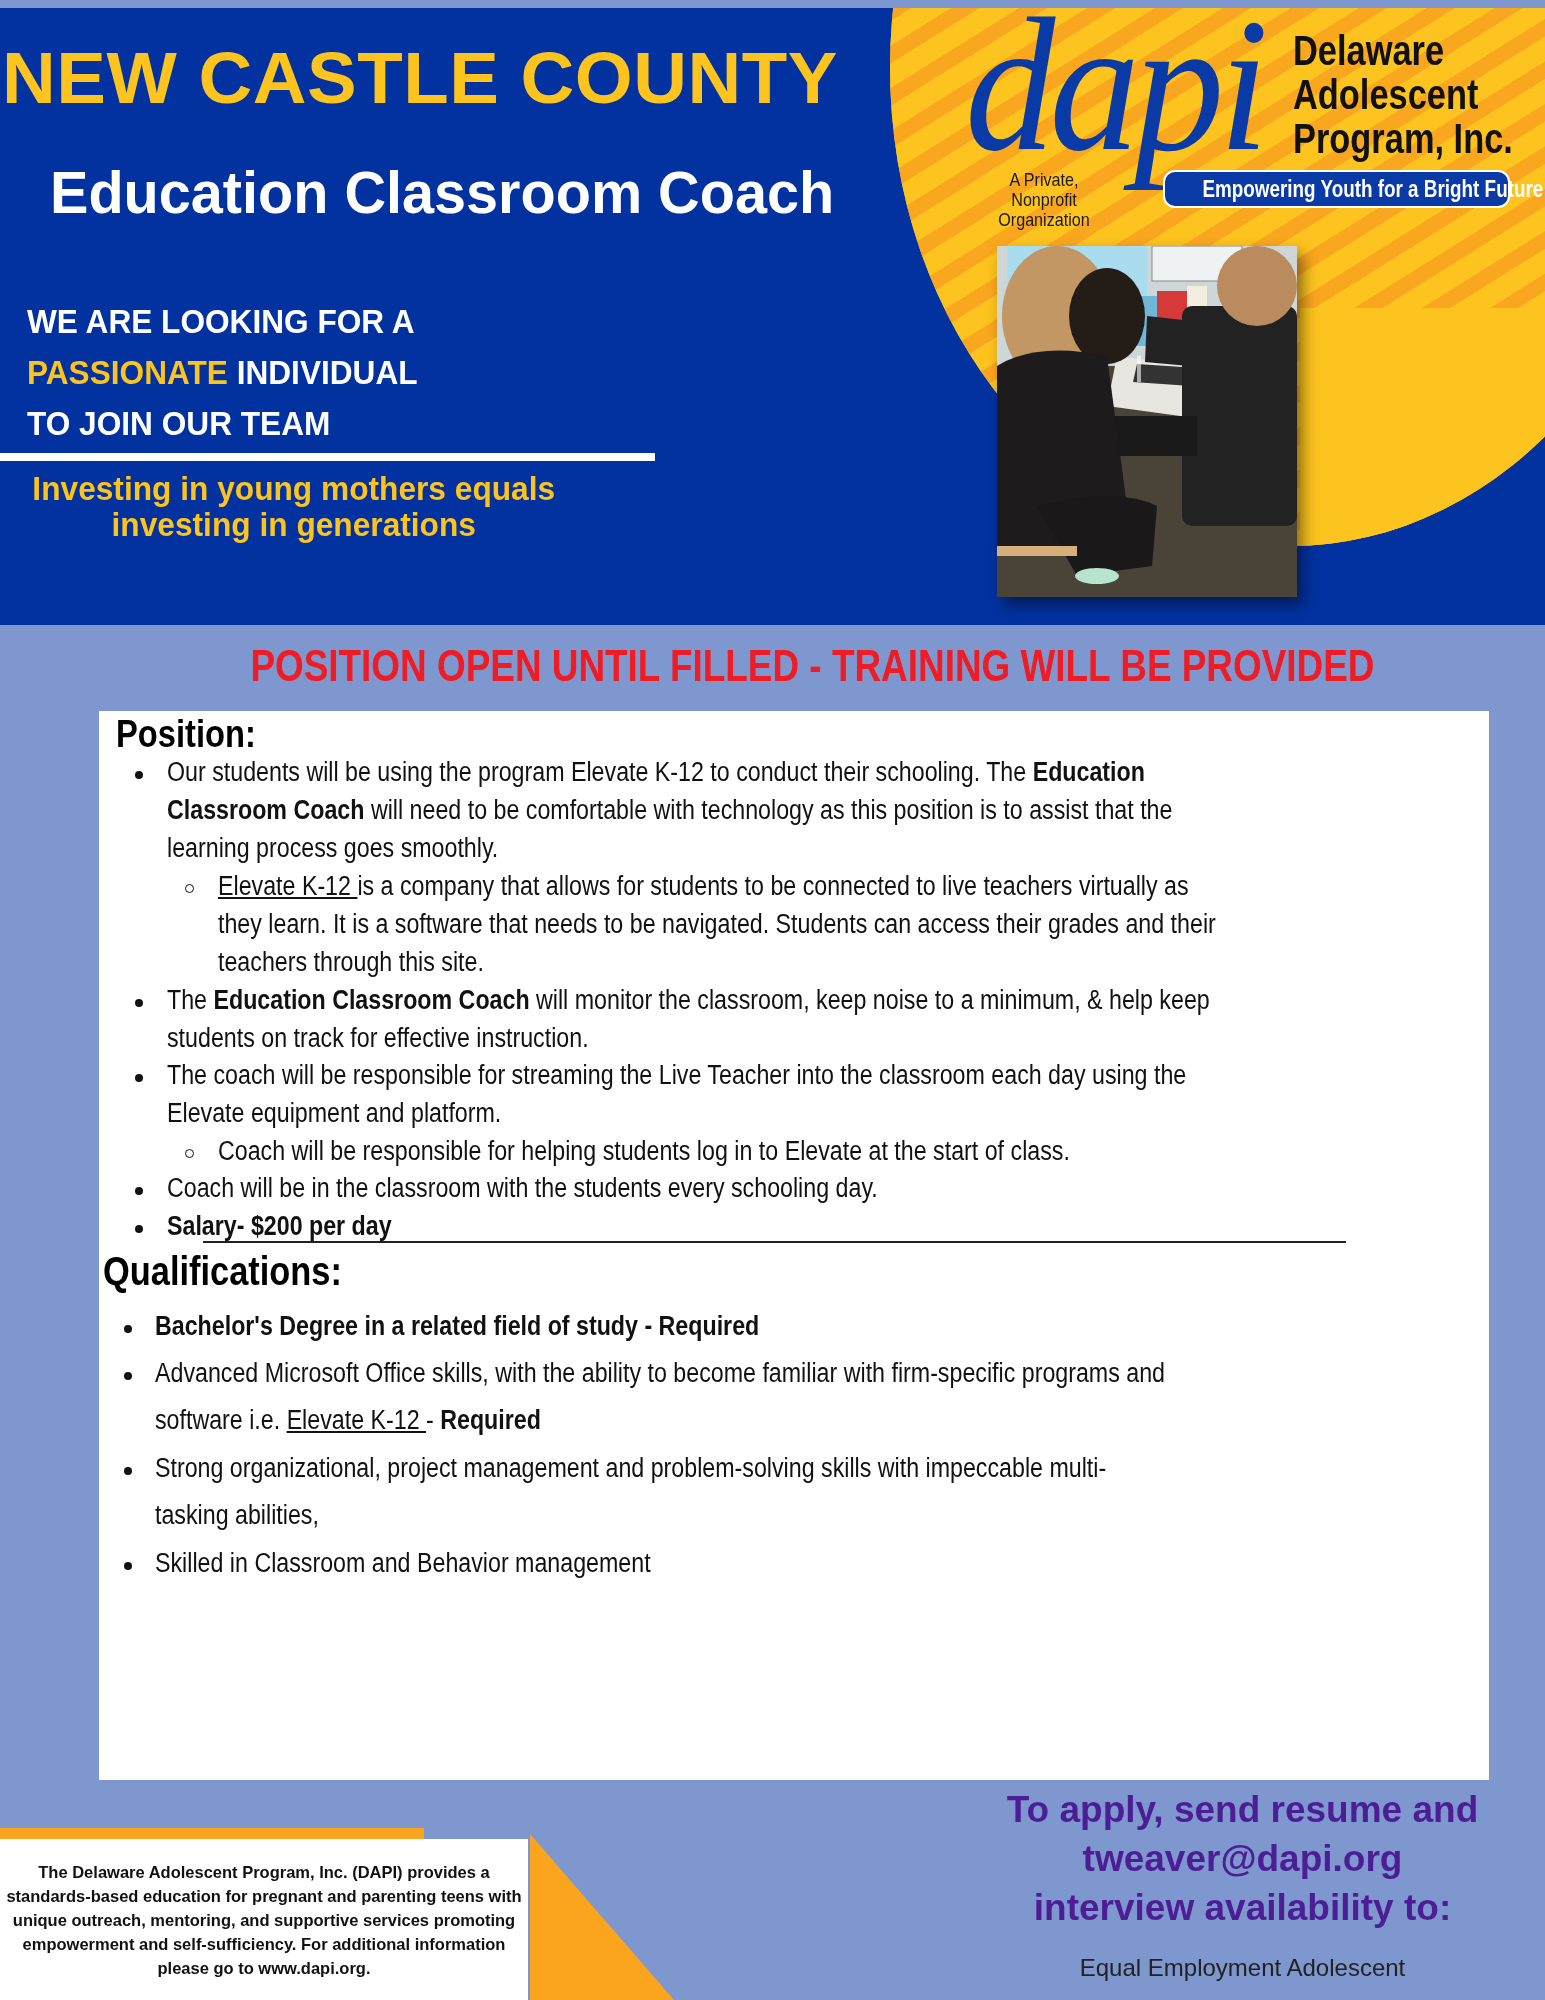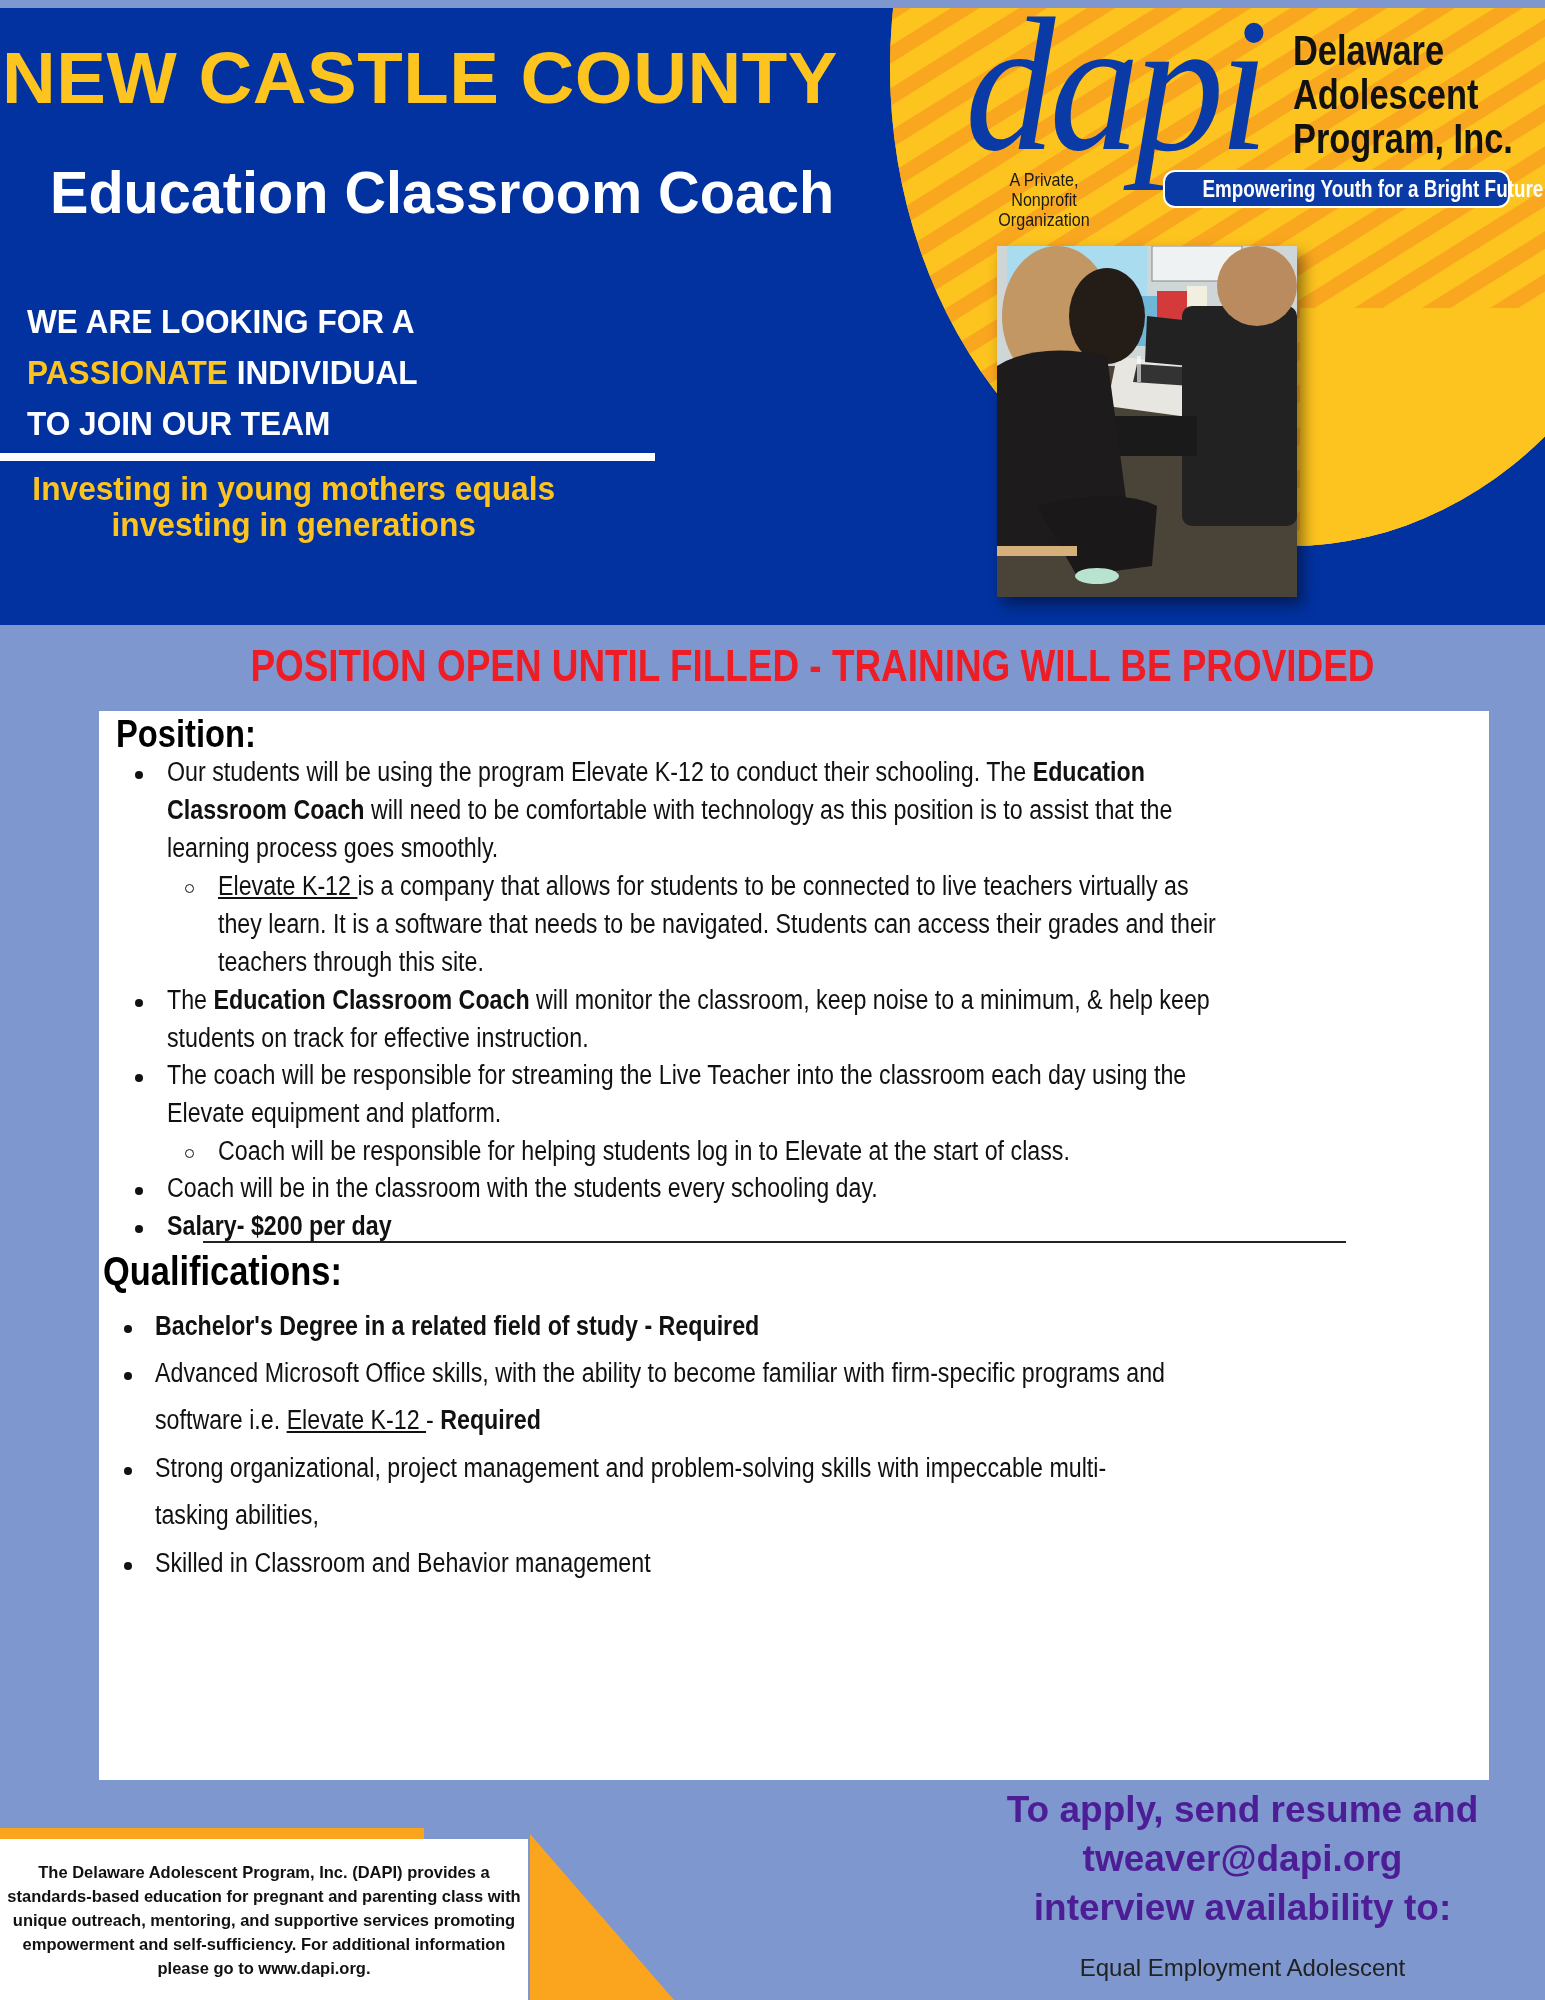"The Delaware Adolescent Program, Inc." div.abs { text: class -> teens }
